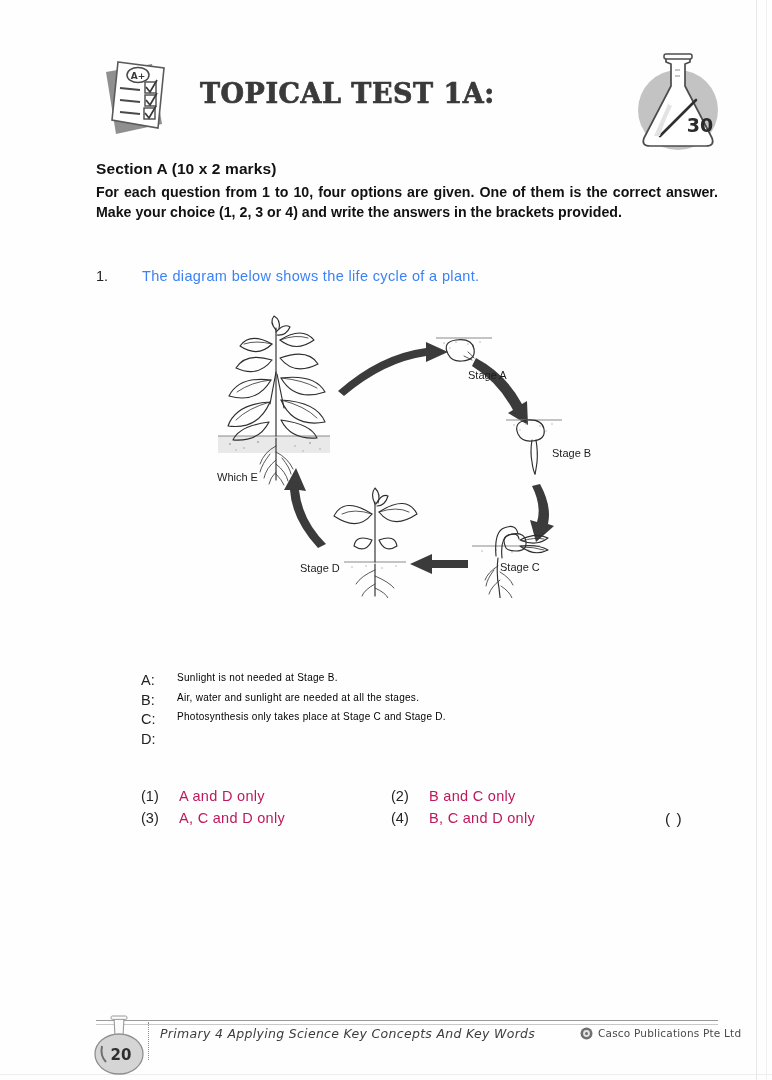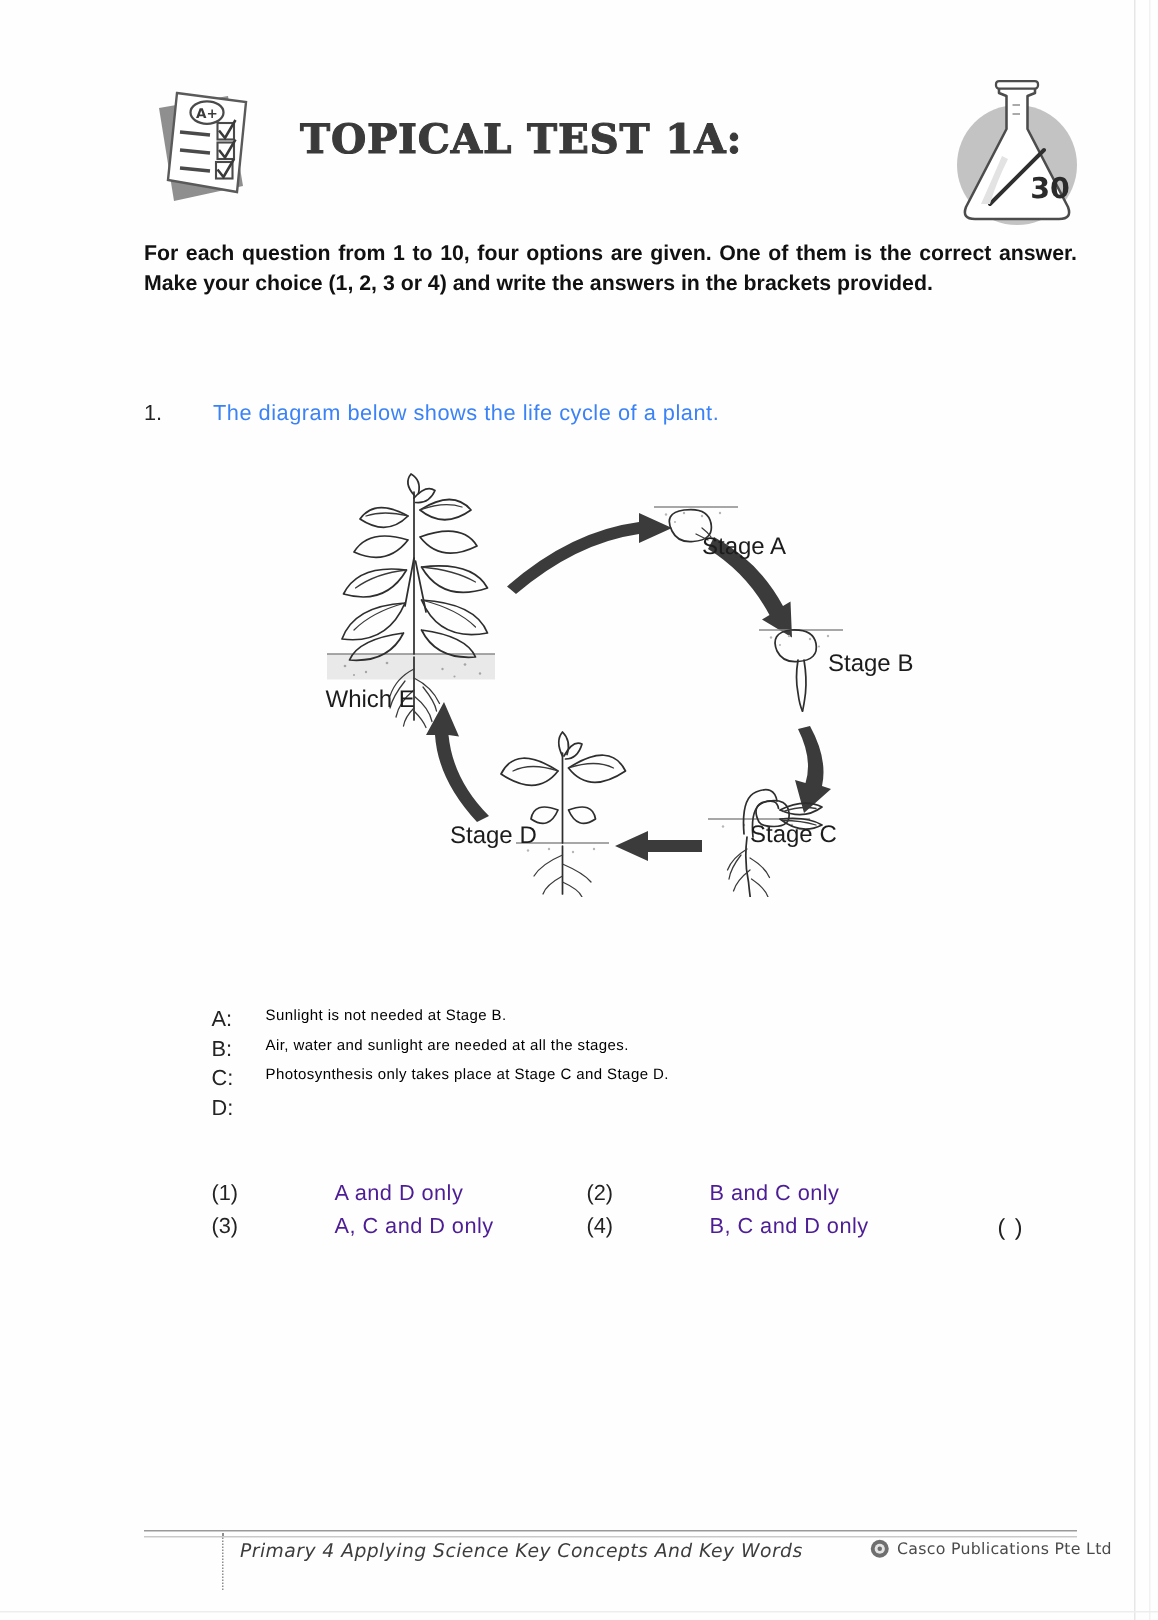"Section A (10 x 2" p.section-heading { html: none -> <p>Section A (10 x 2 marks)</p> }
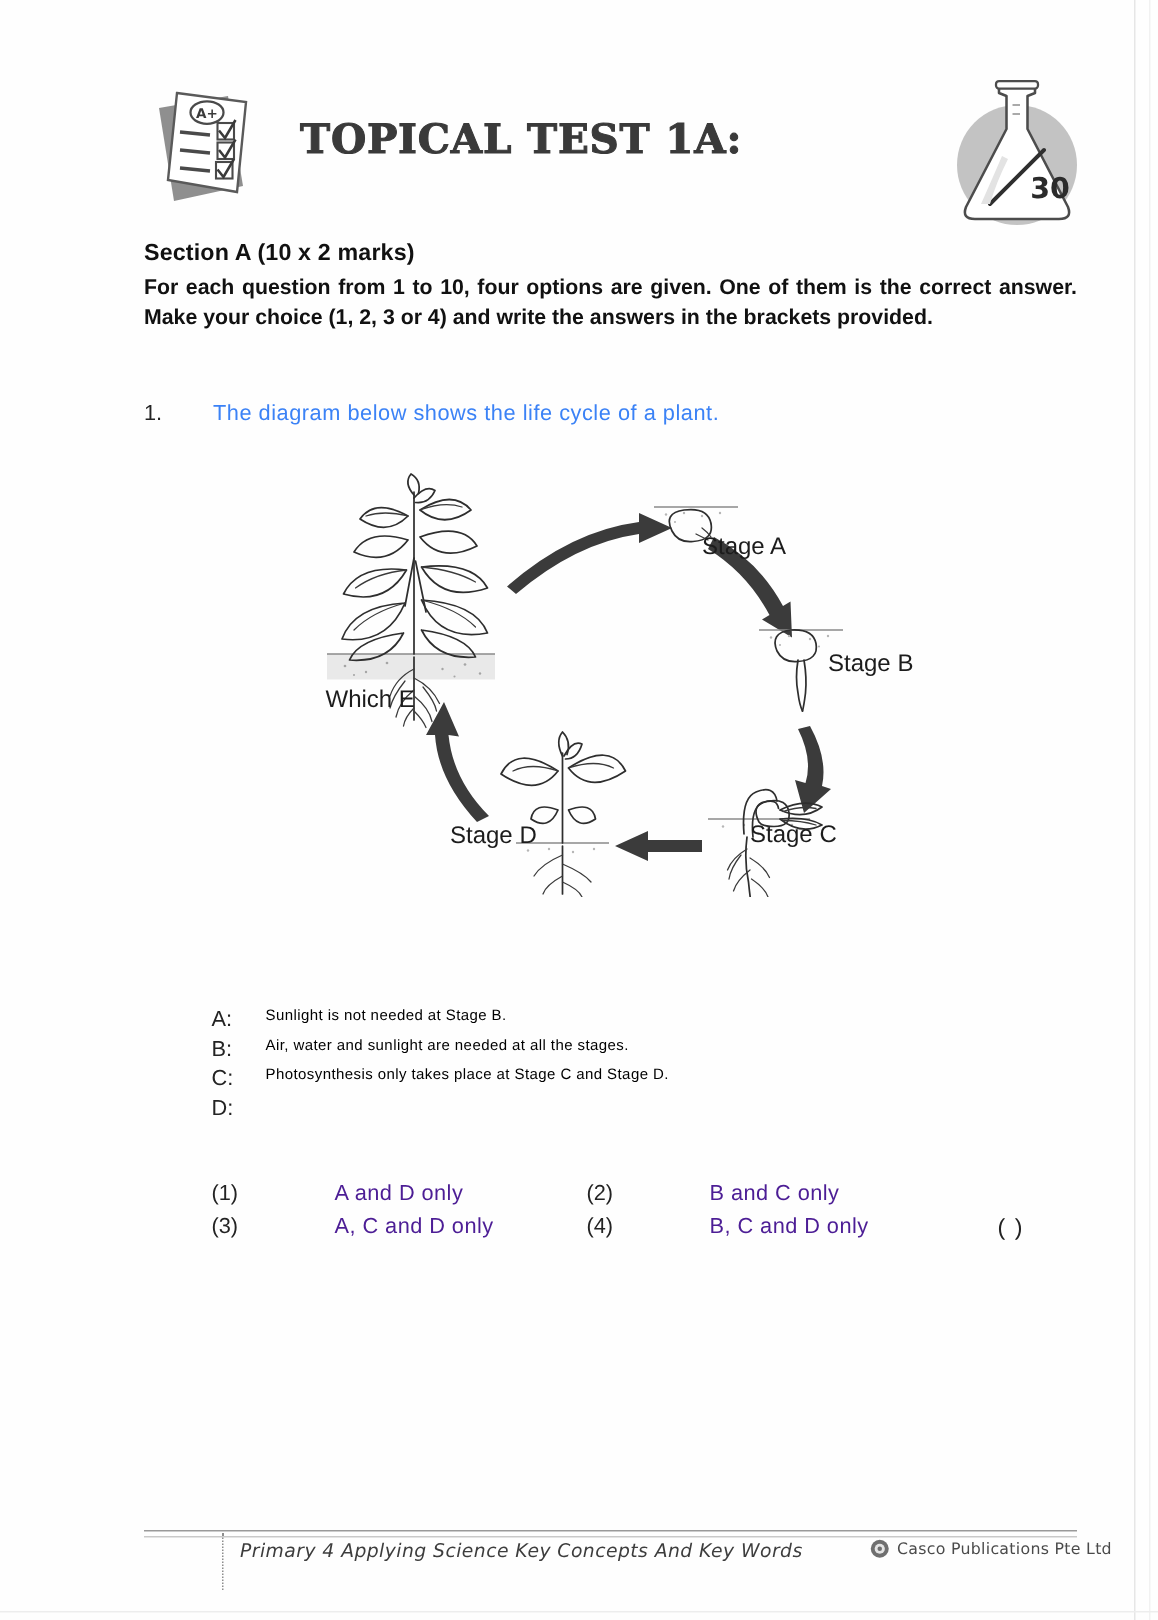"Stage A" .stage-label { font-size: 16px -> 11px; margin-top: none -> 13px }
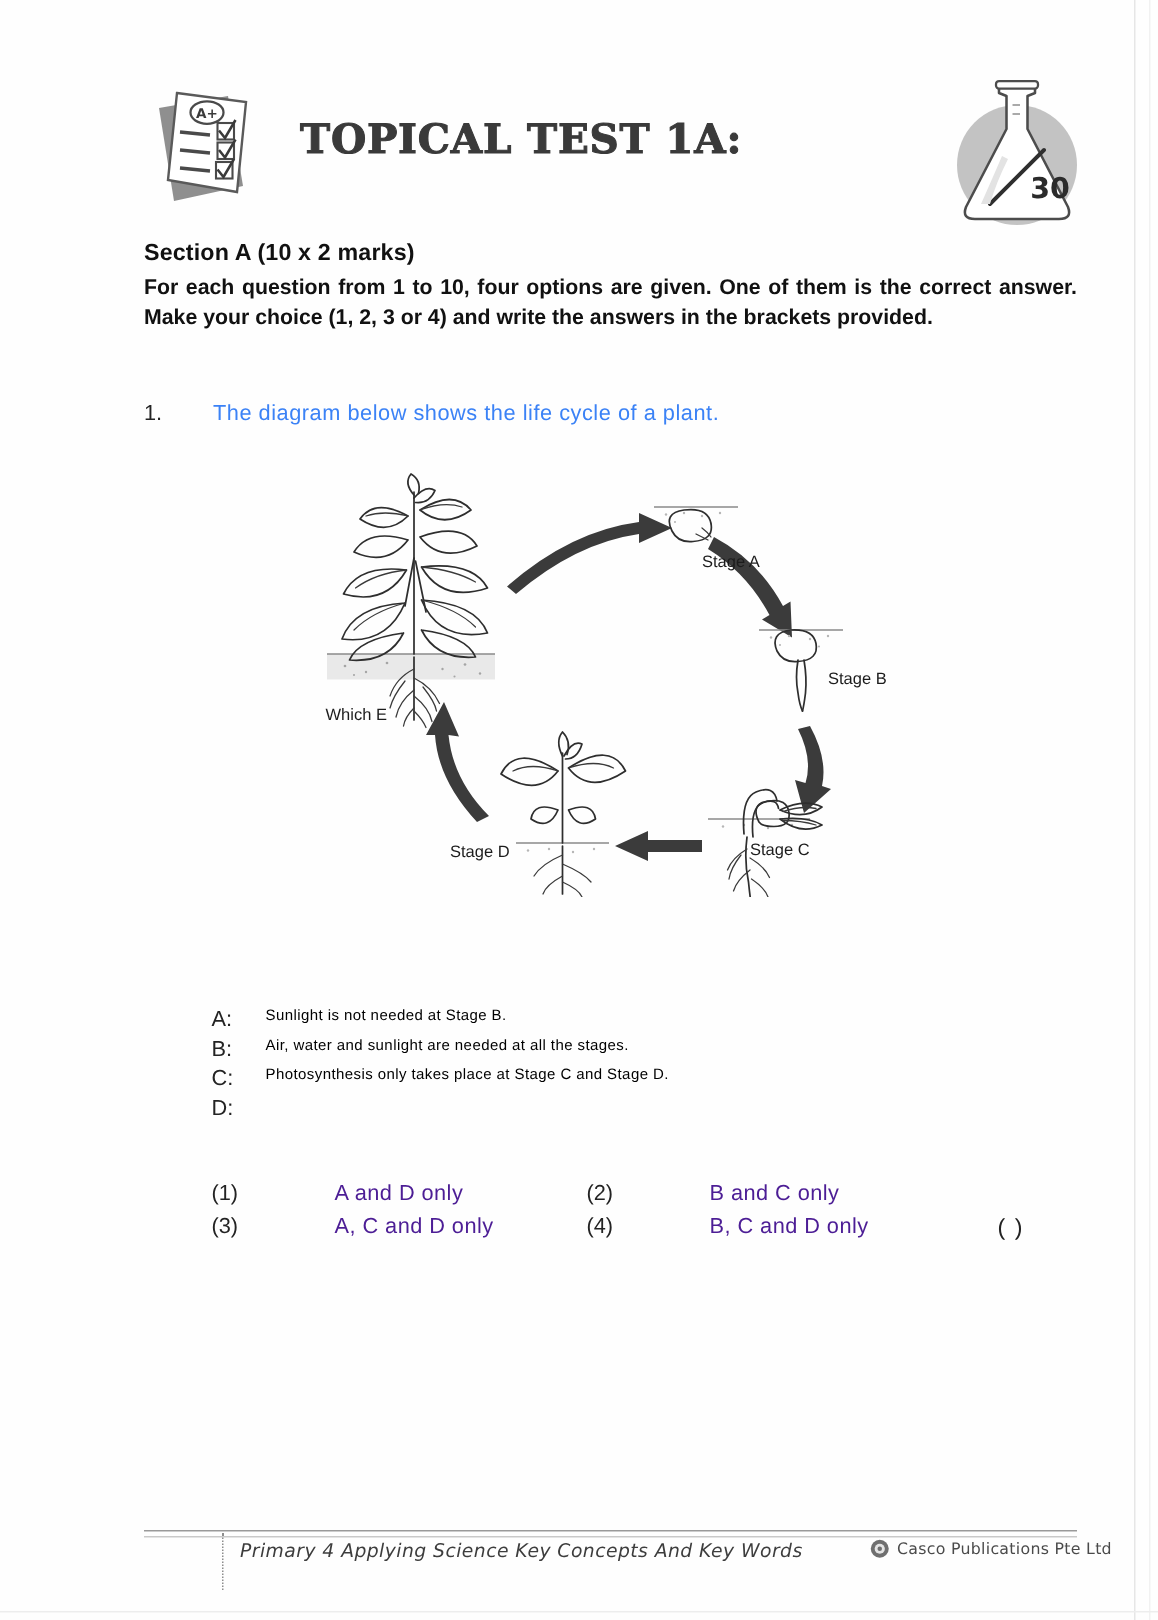"A and D only" .opt-text { color: #4c1d95 -> #be185d; margin-left: 44px -> none }
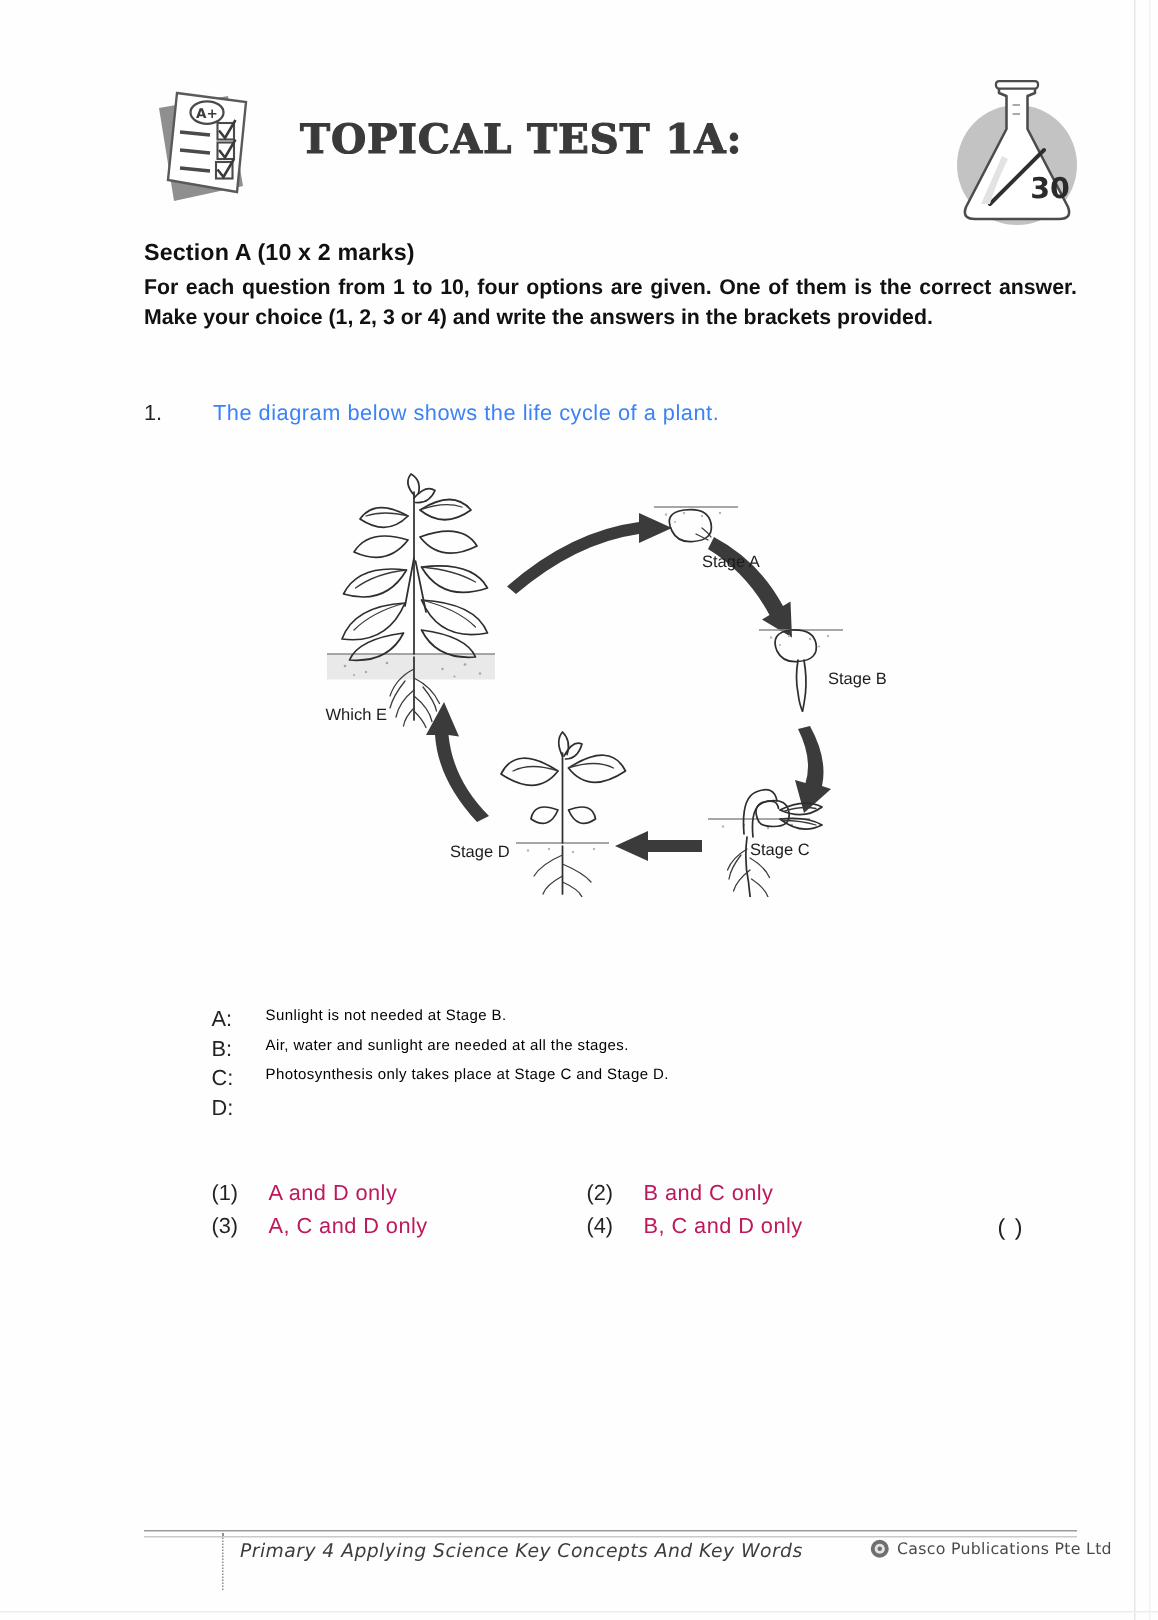"20" div.page-flask { html: none -> <div> <svg> <path></path> <rect></rect> <ellipse></ellipse> <path></path> <text>20</text> </svg> </div> }
